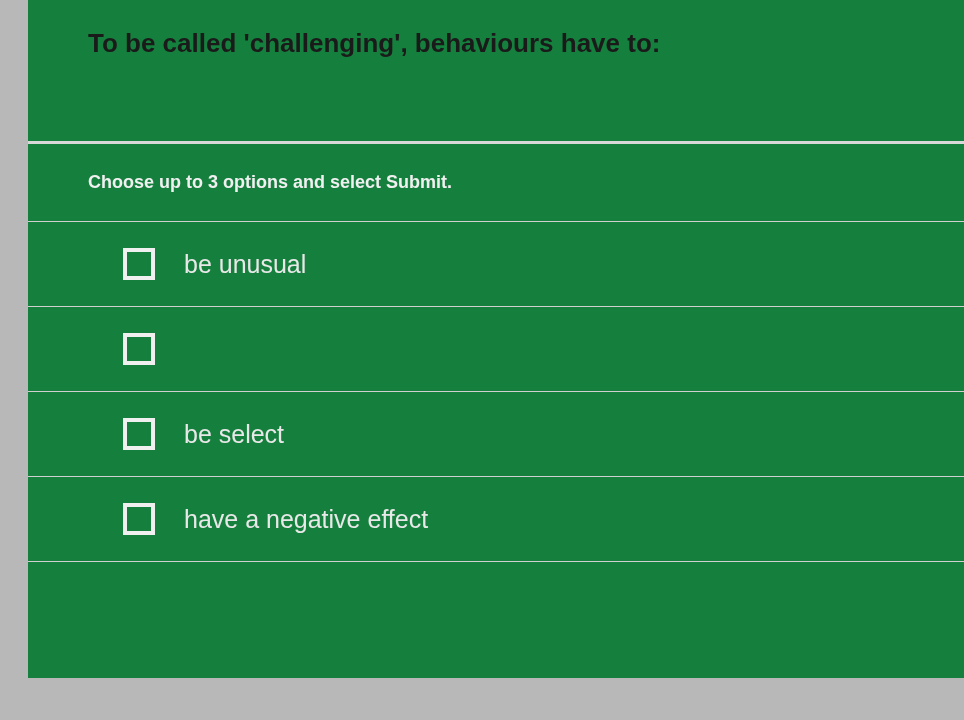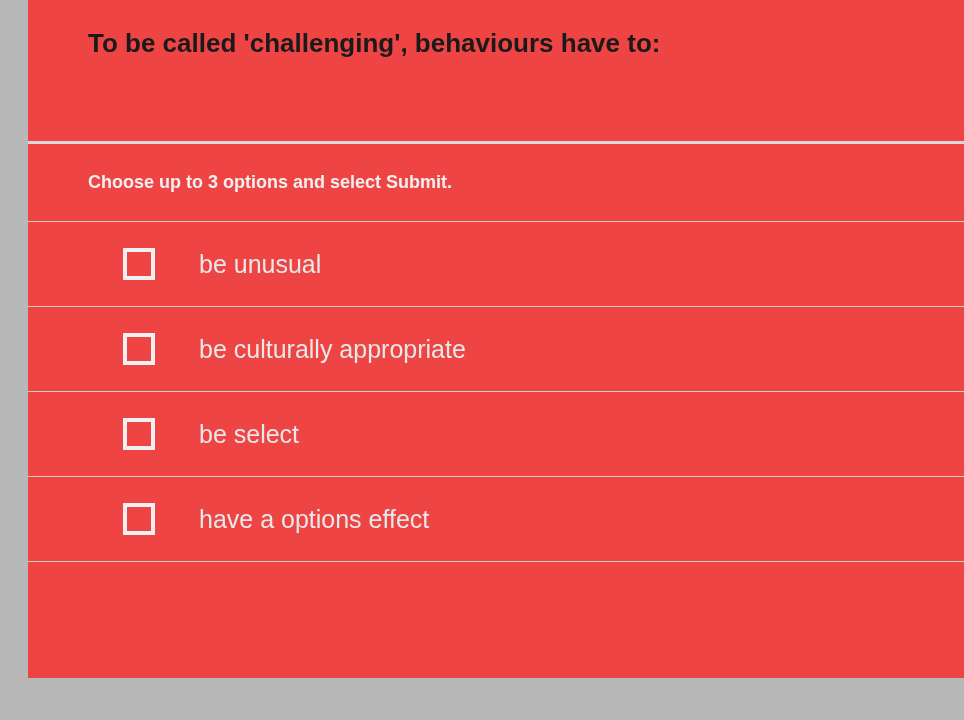"To be called 'challenging', behaviours" .panel { background: #ef4444 -> #15803d }
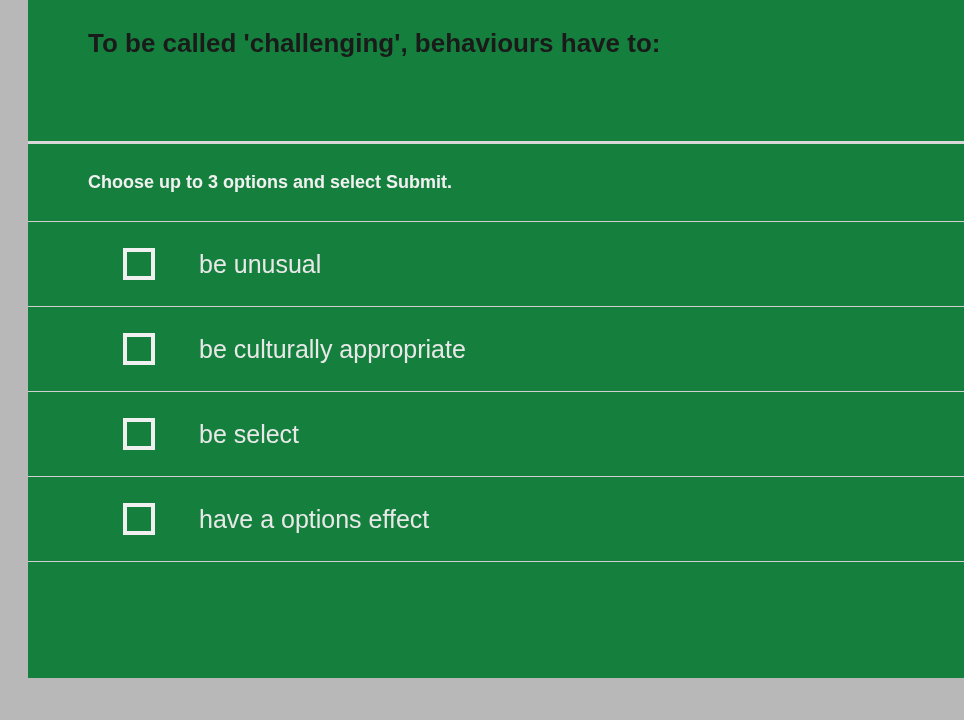"be unusual" .option-row { gap: 44px -> 29px }
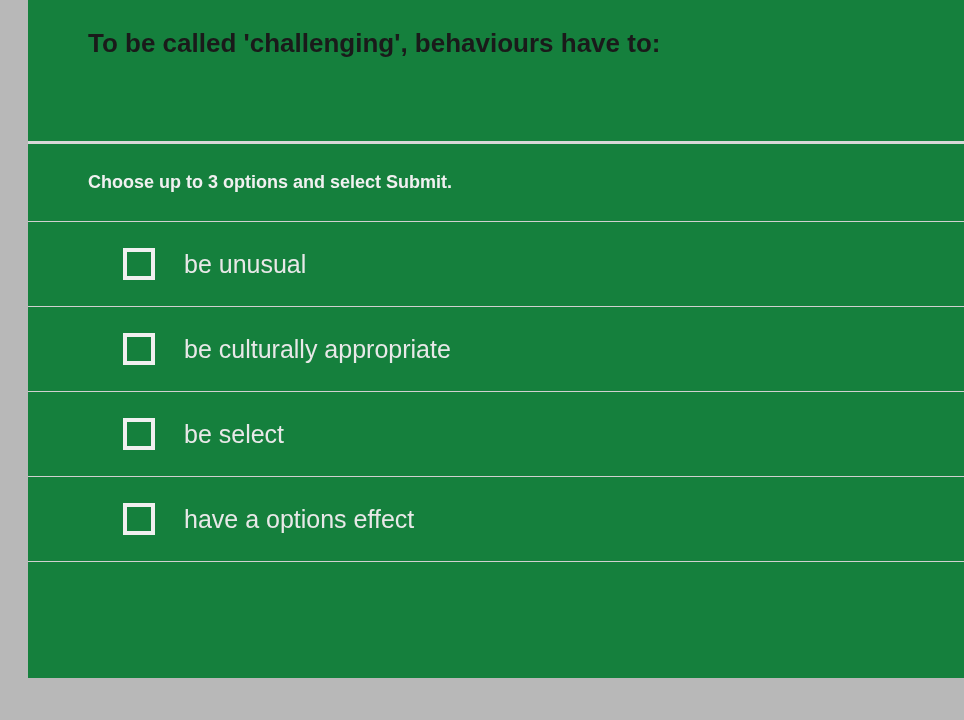"be culturally appropriate" span.option-label { html: <span>be culturally appropriate</span> -> none }
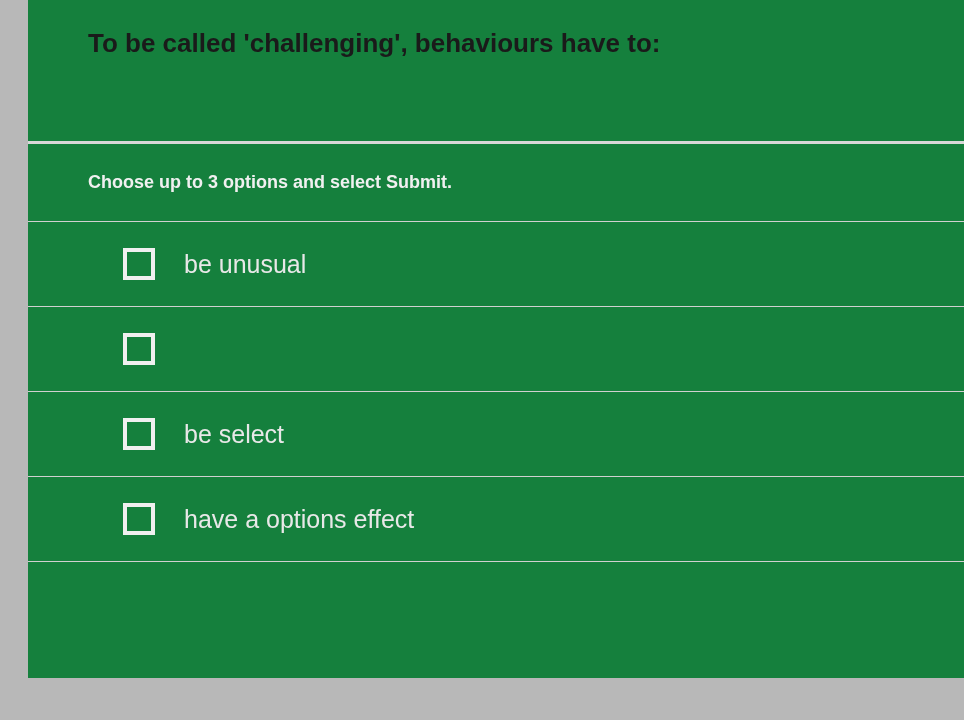"have a options effect" span.option-label { text: options -> negative }
